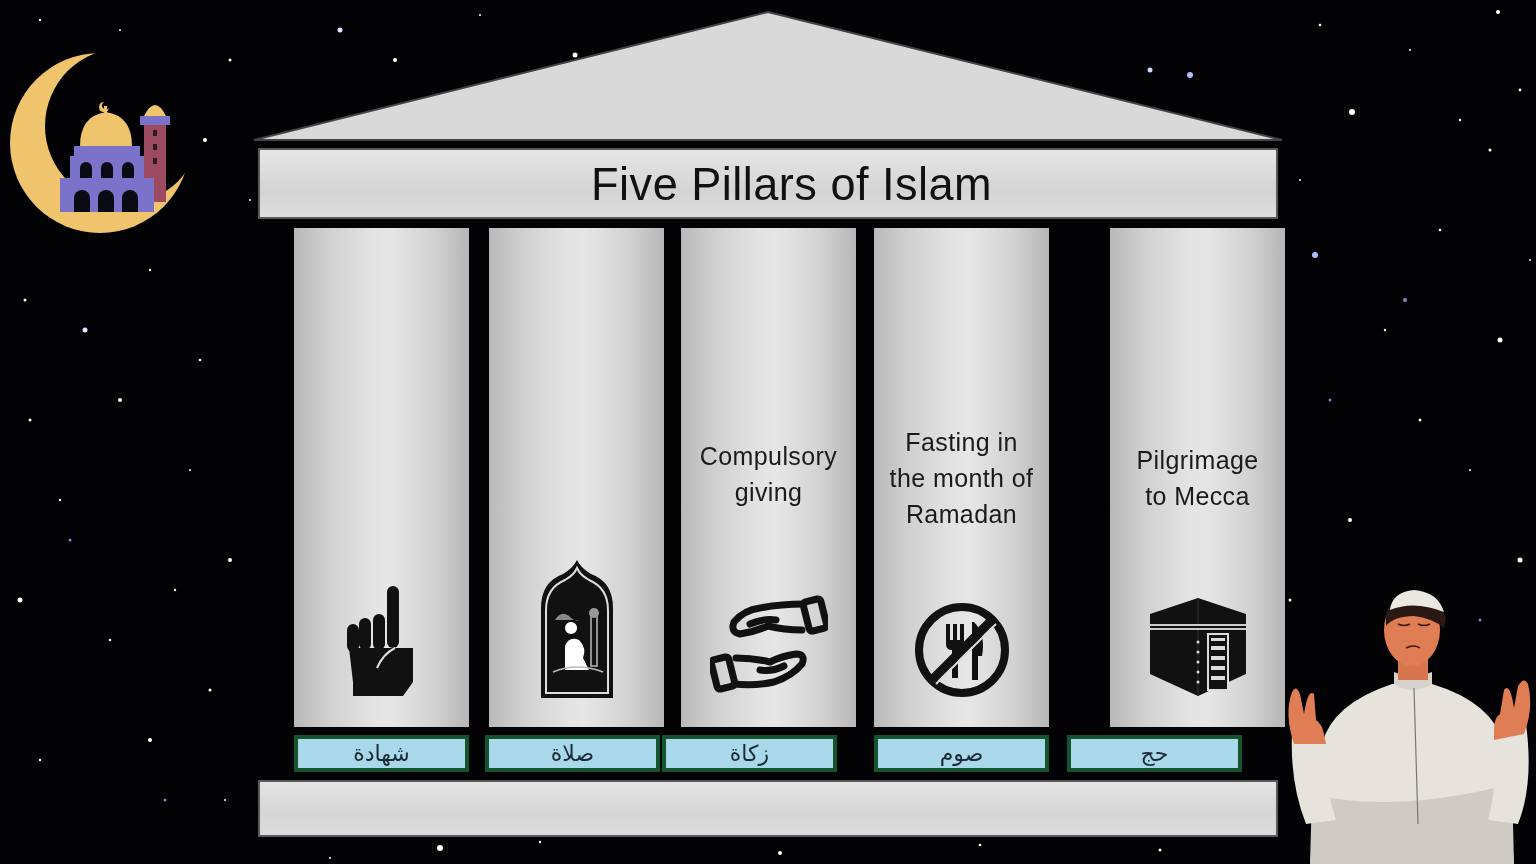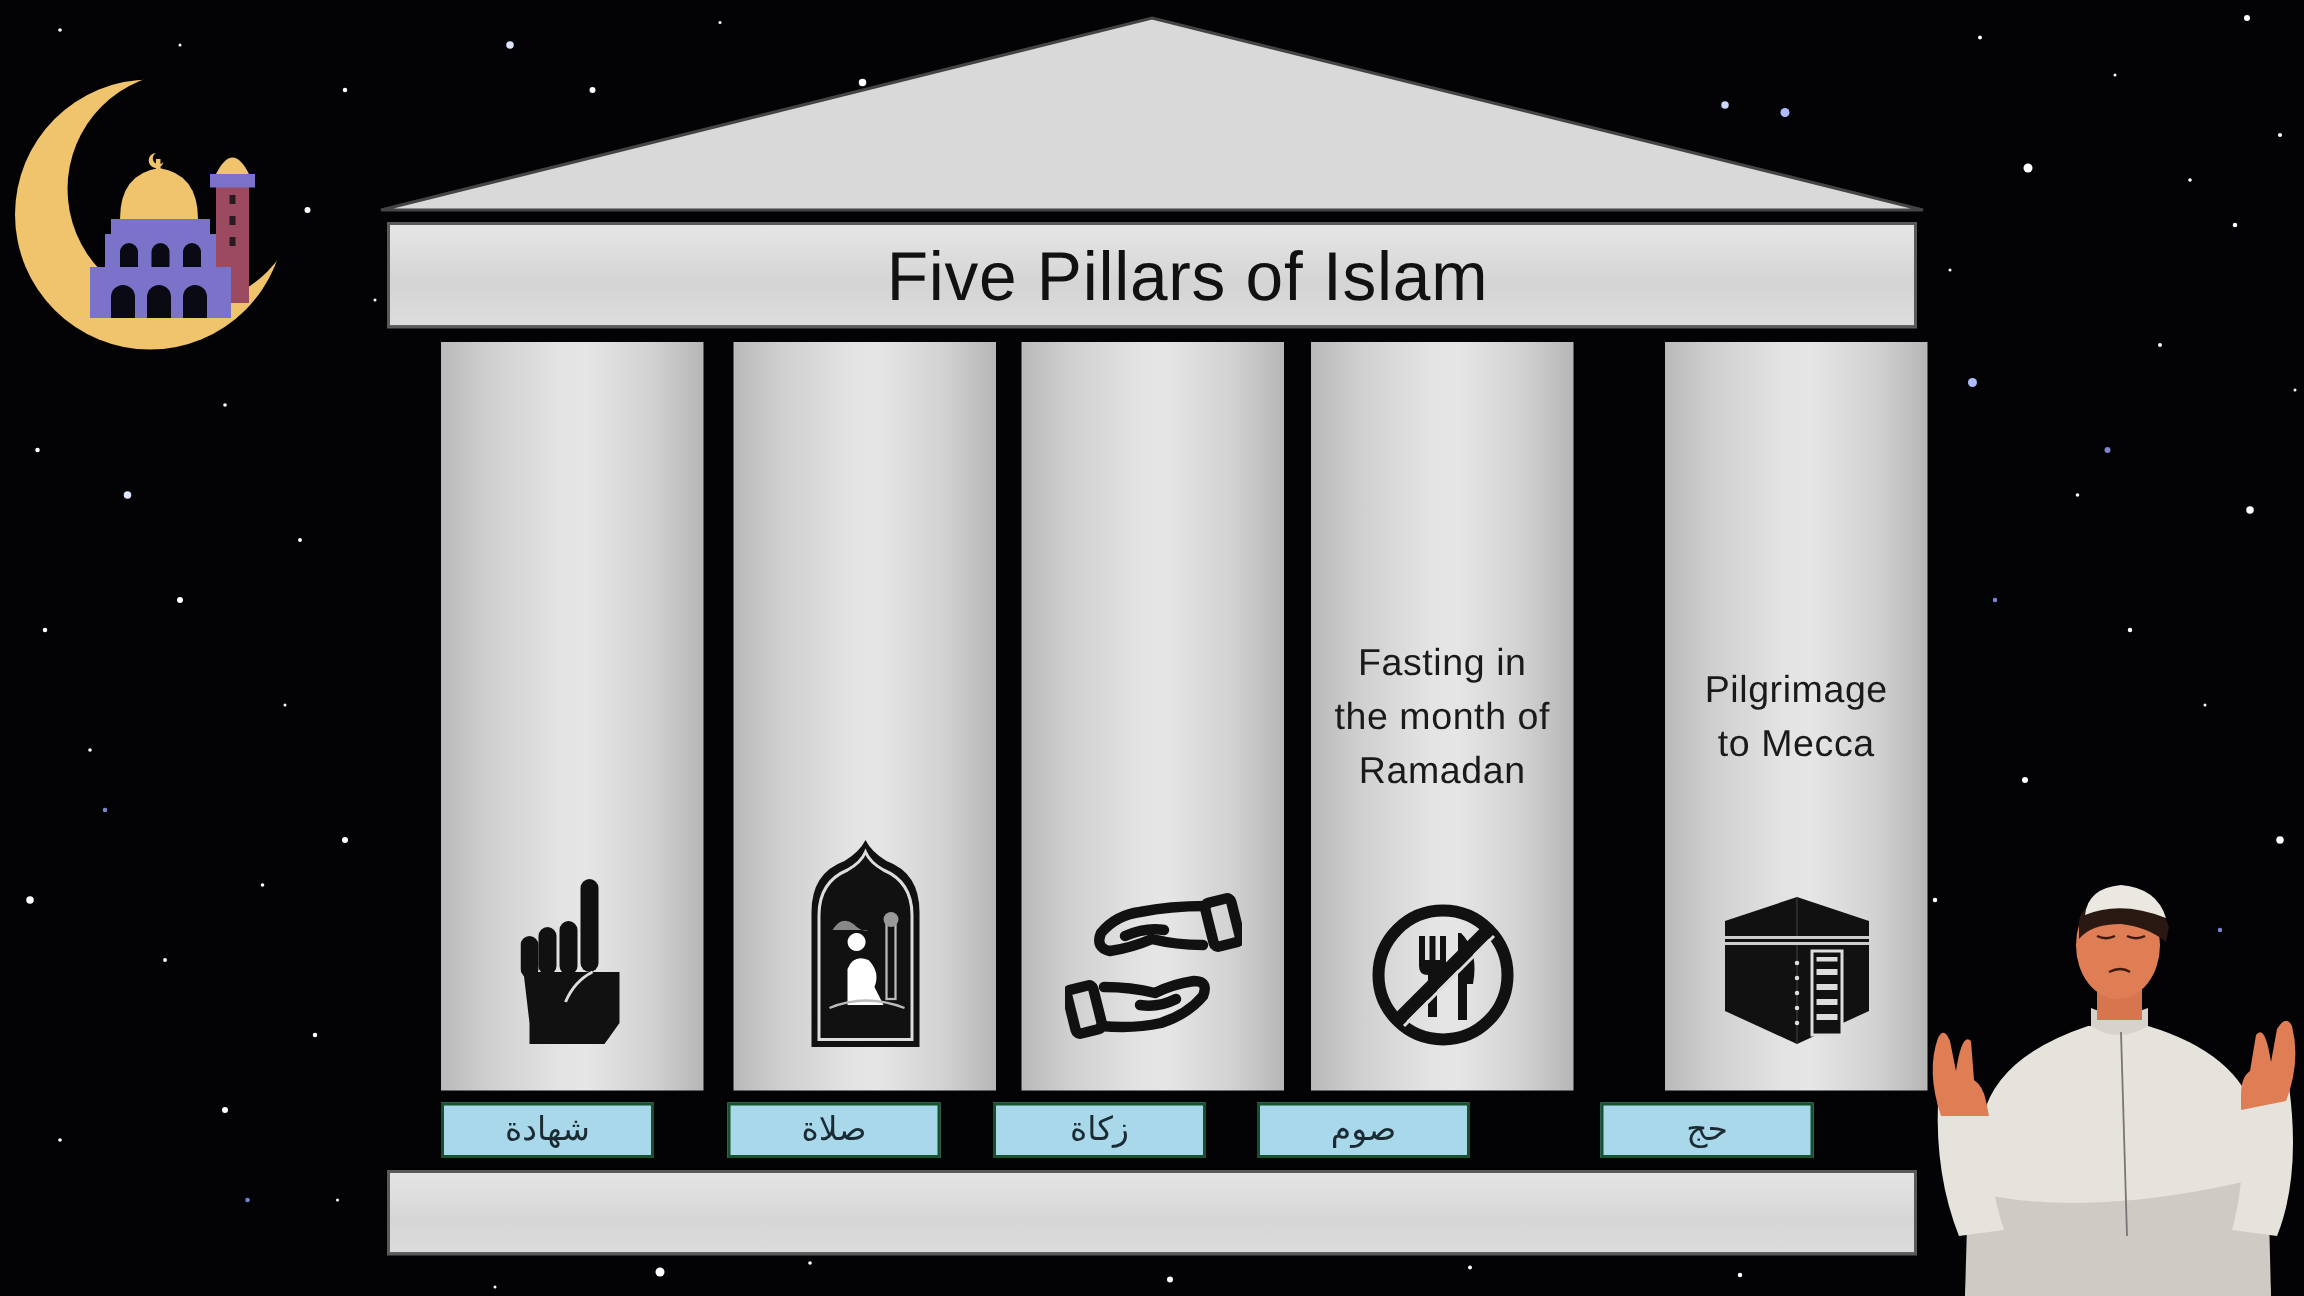"Compulsory" div.pillar-label { html: none -> <div>Compulsory giving</div> }
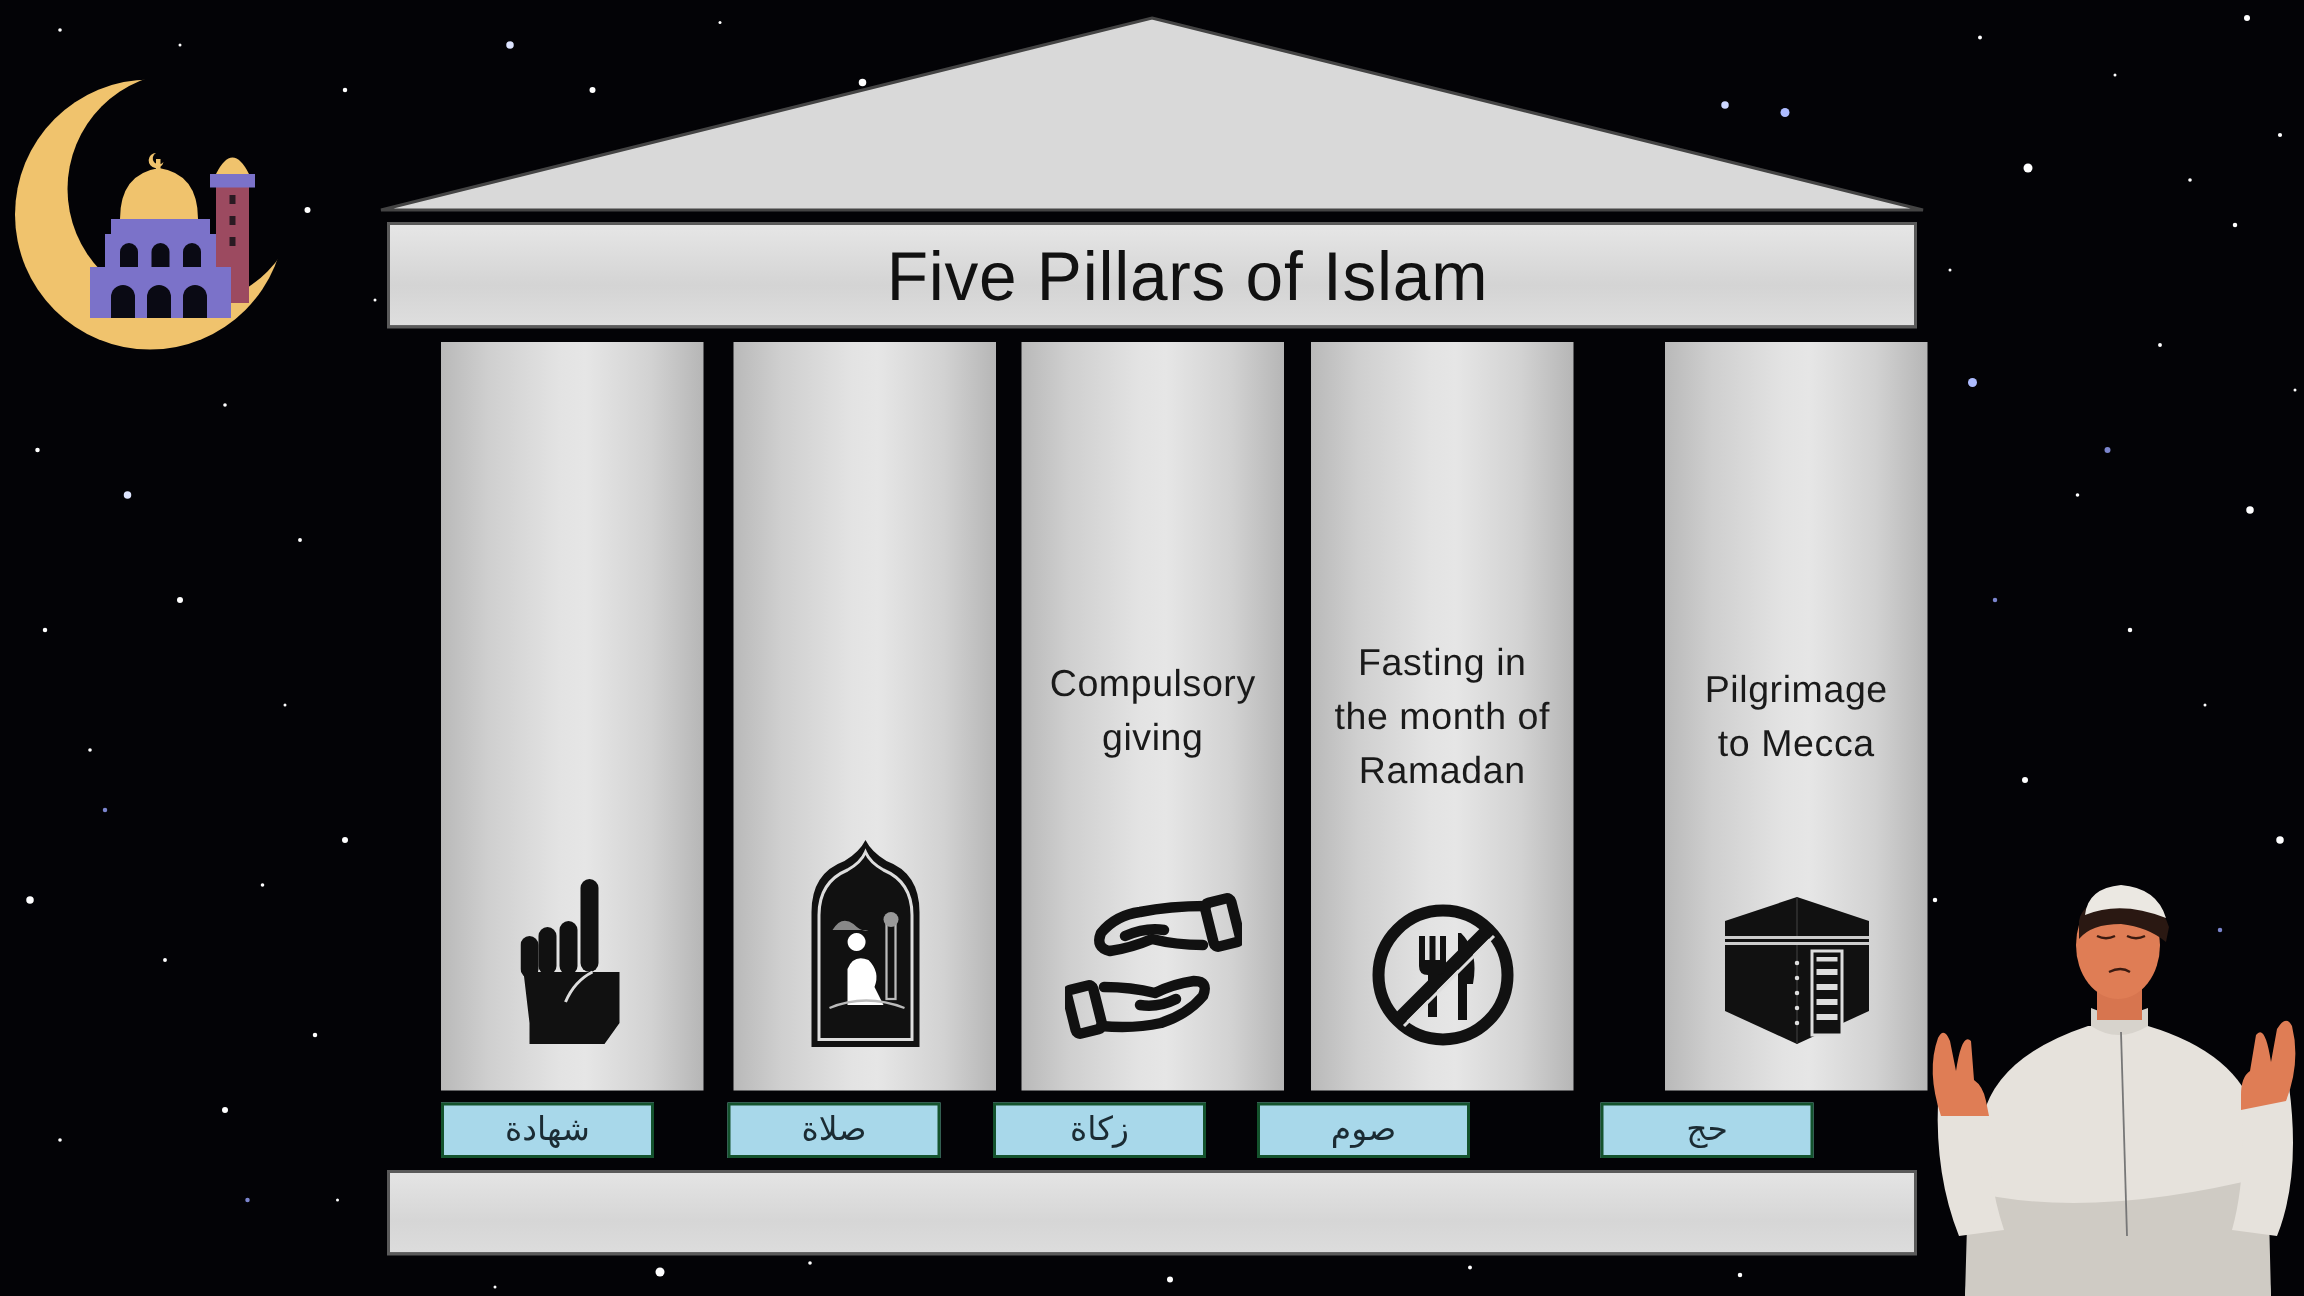"شهادة" .arabic { border: 2px solid #14532d -> 4px solid #14532d; width: 142px -> 175px }
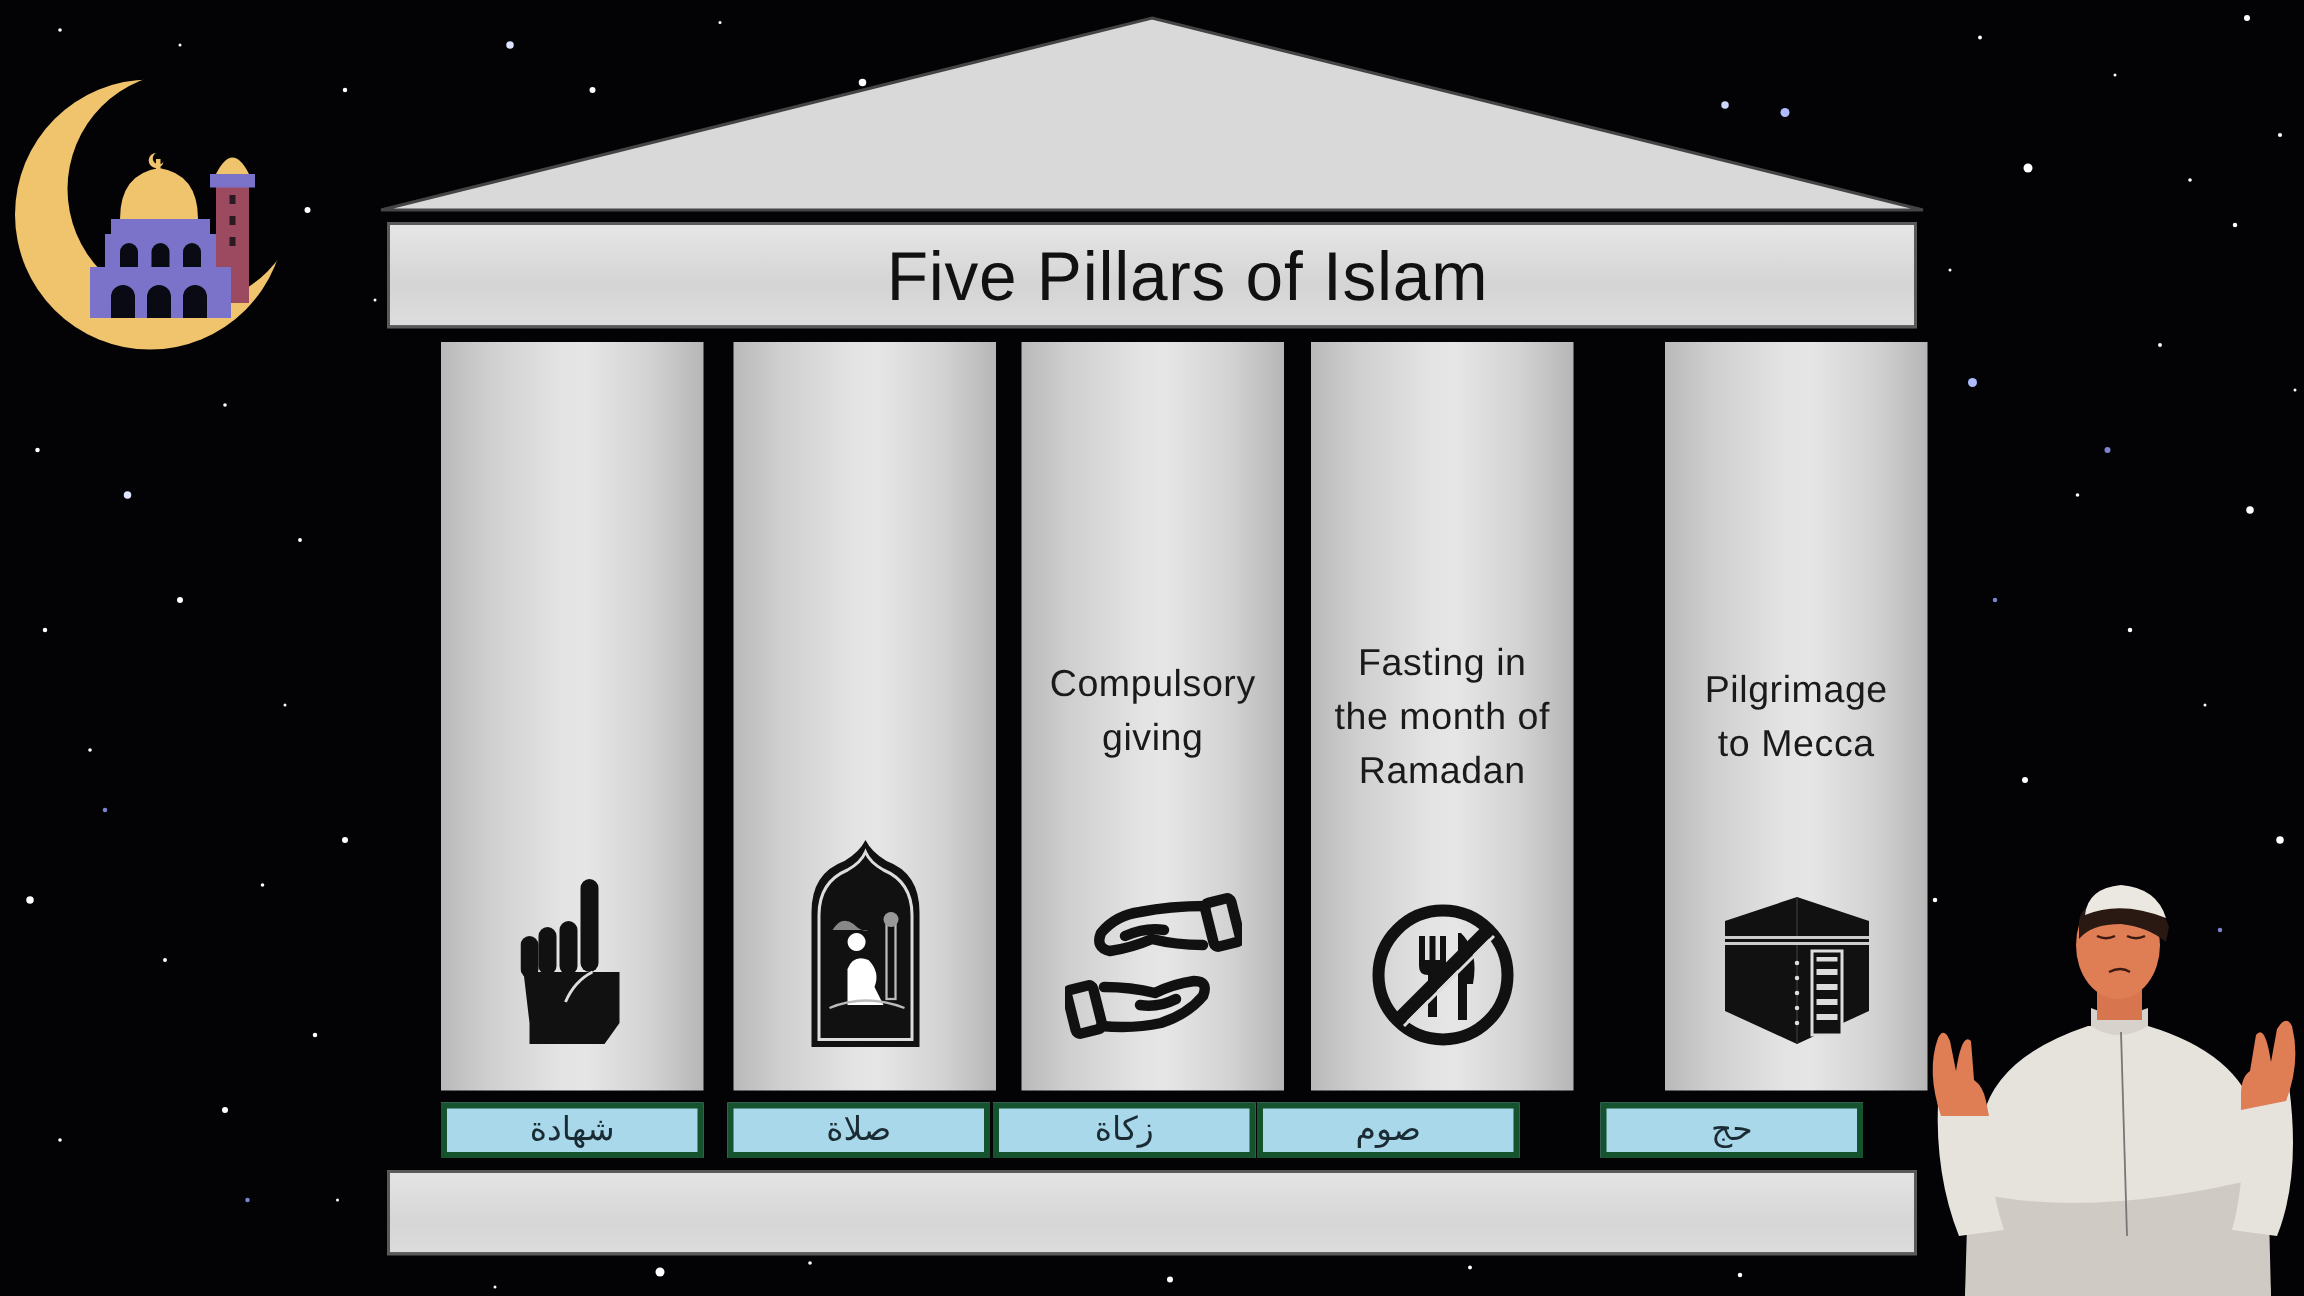"صوم" div.arabic { left: 838px -> 874px }
